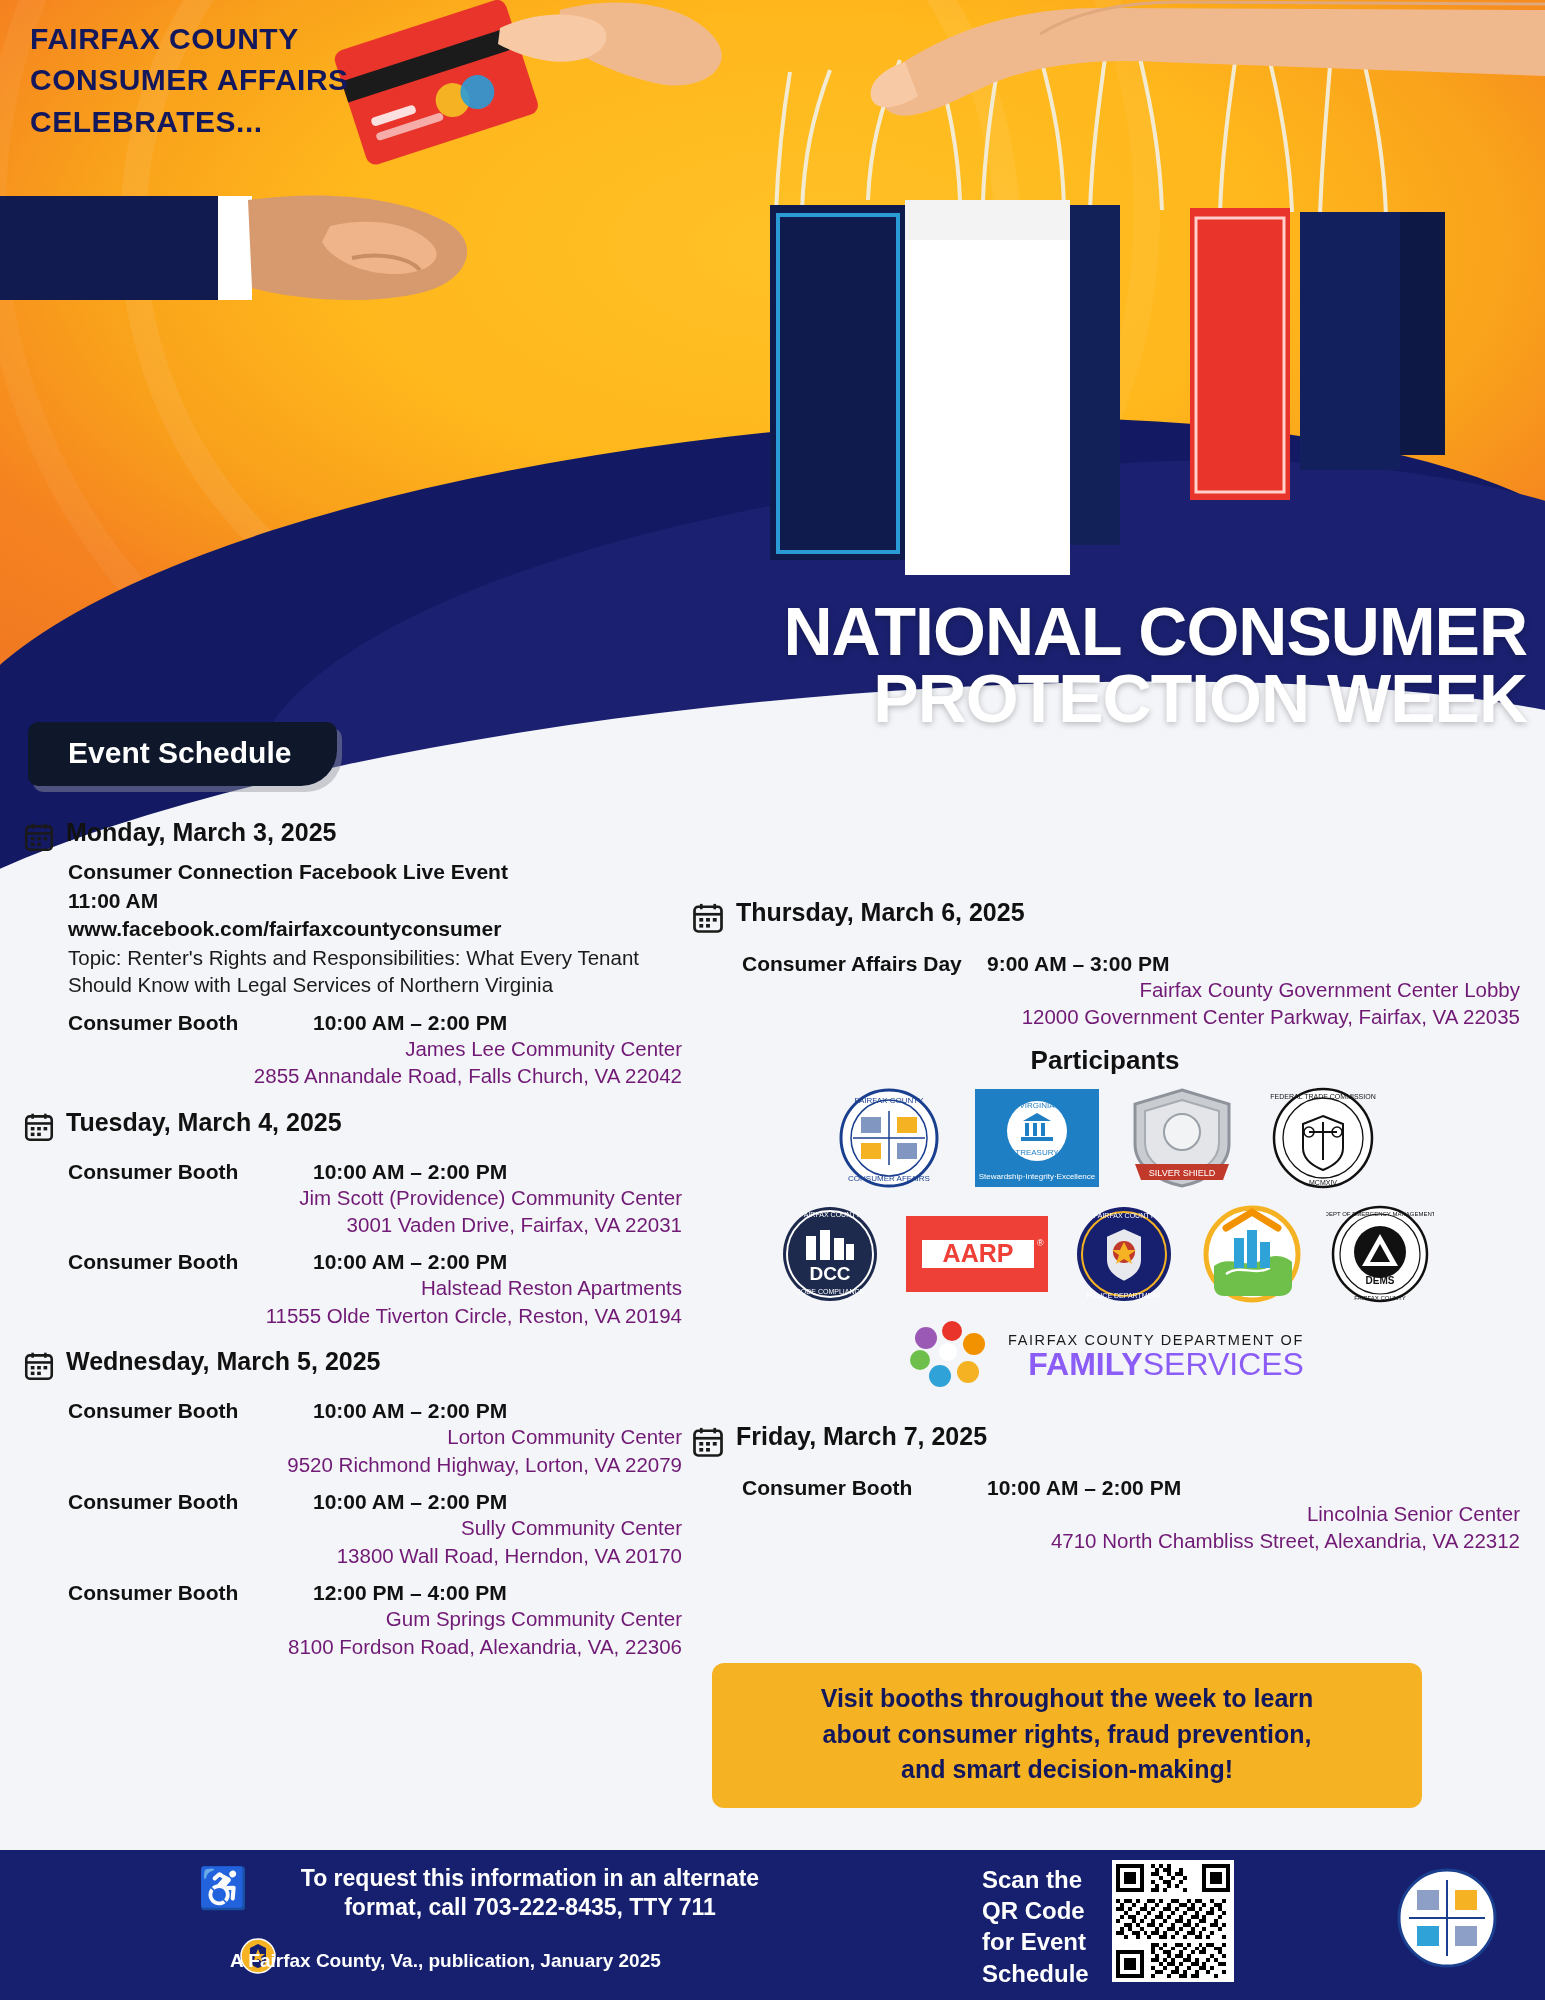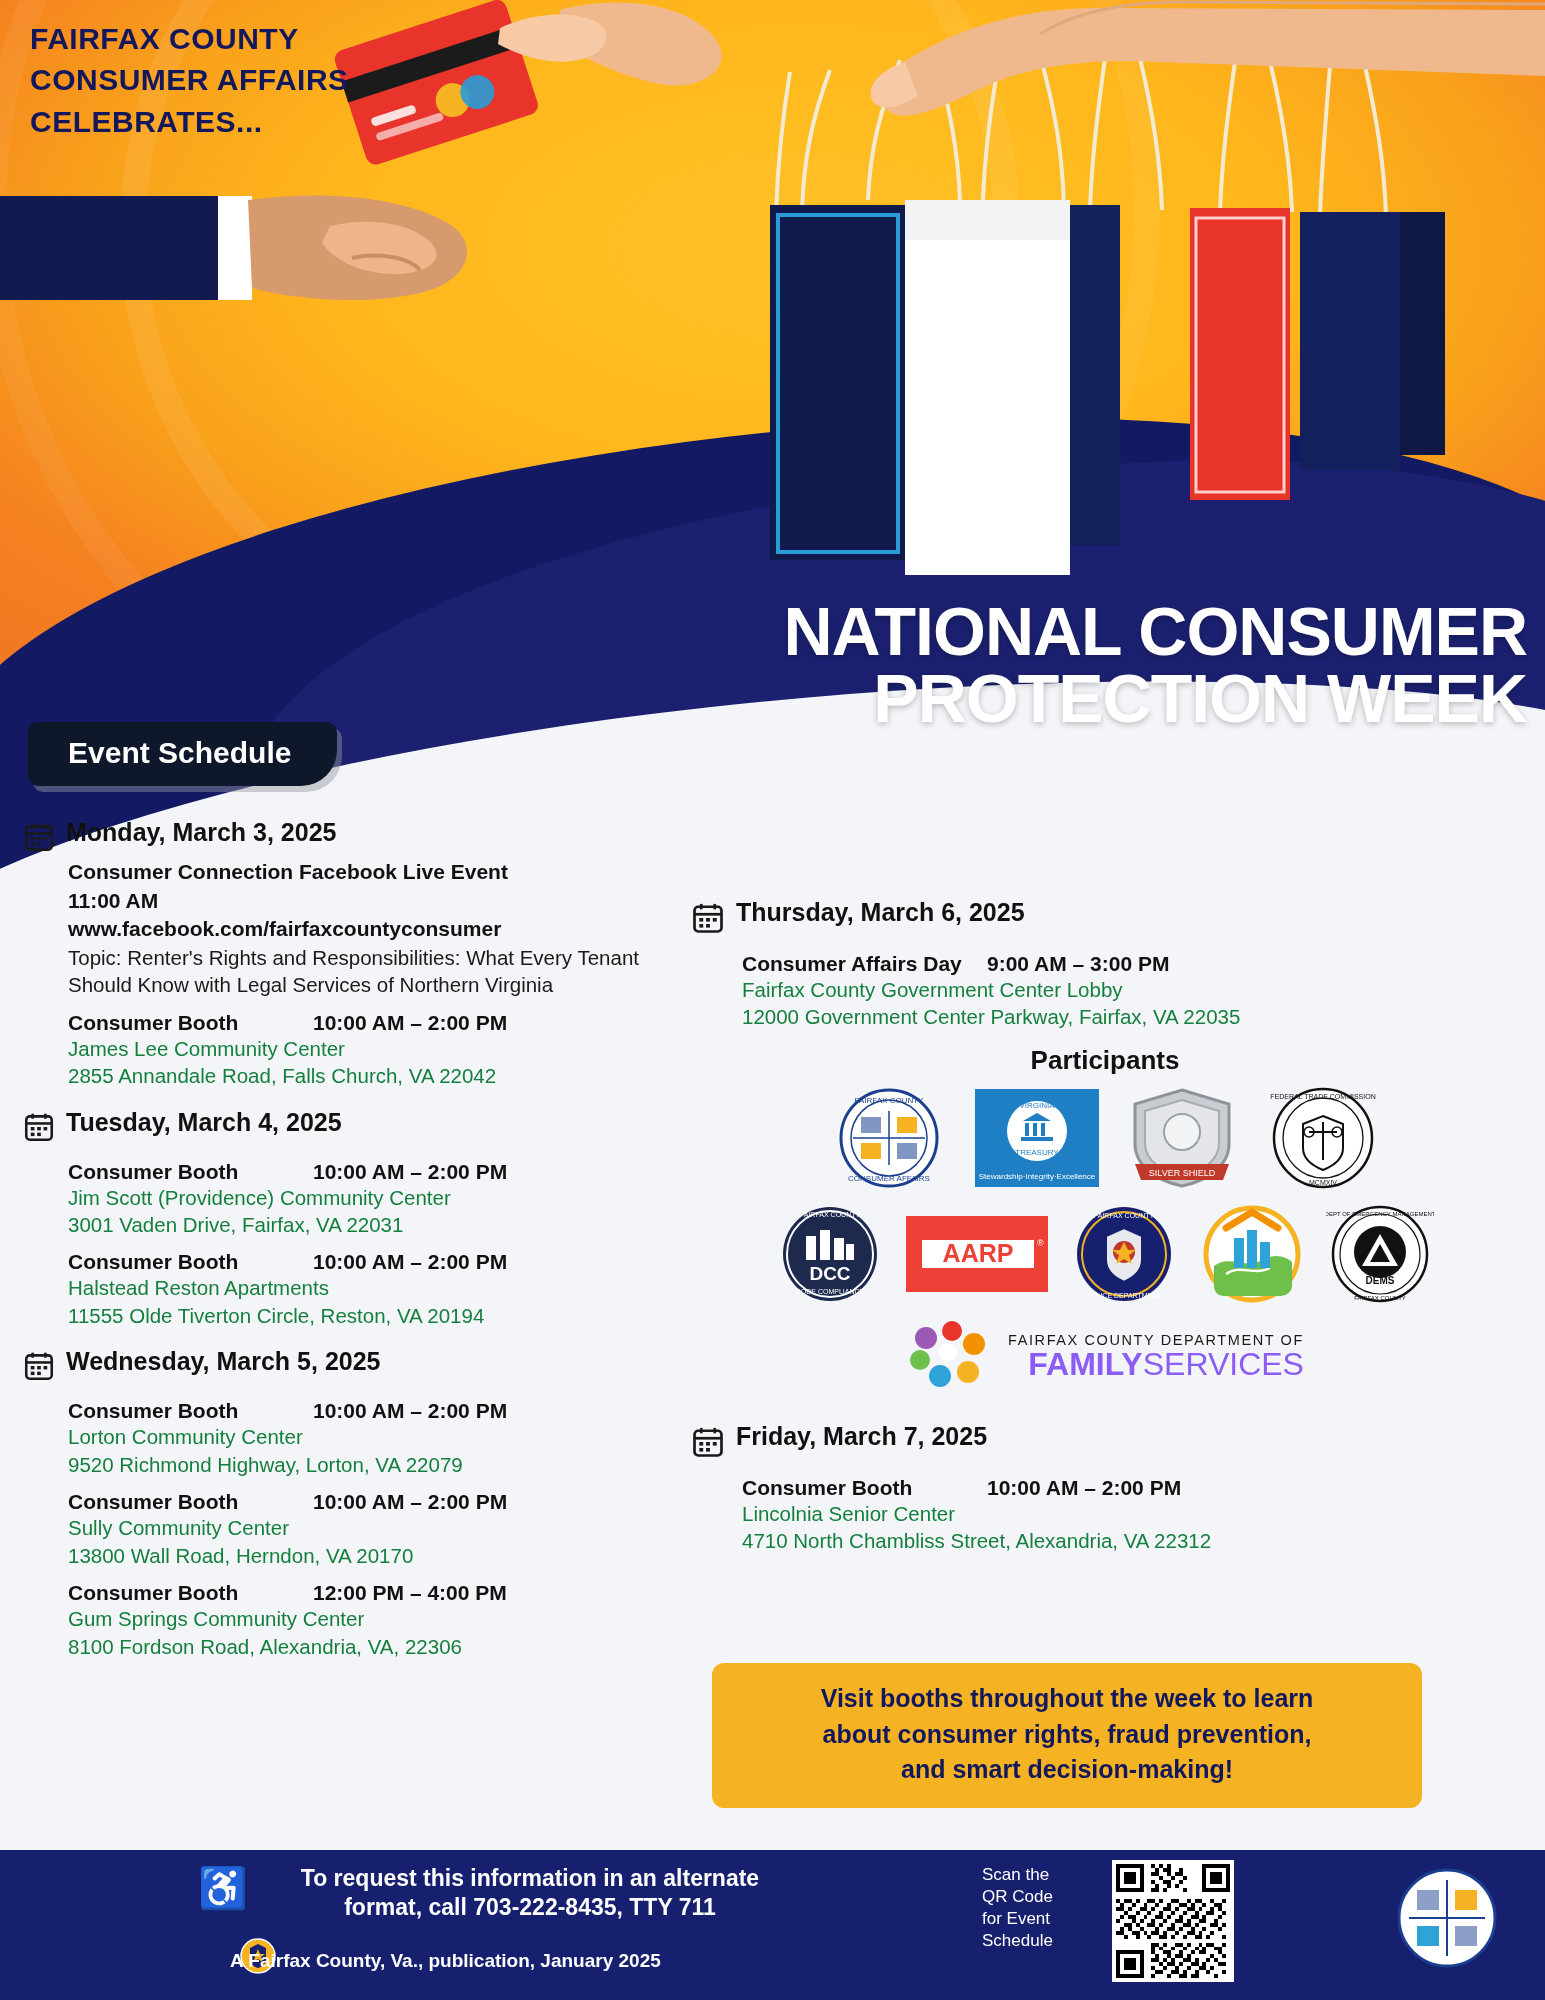"Fairfax County Government Center Lobby" .entry-line { color: #15803d -> #701a75; text-align: none -> right }
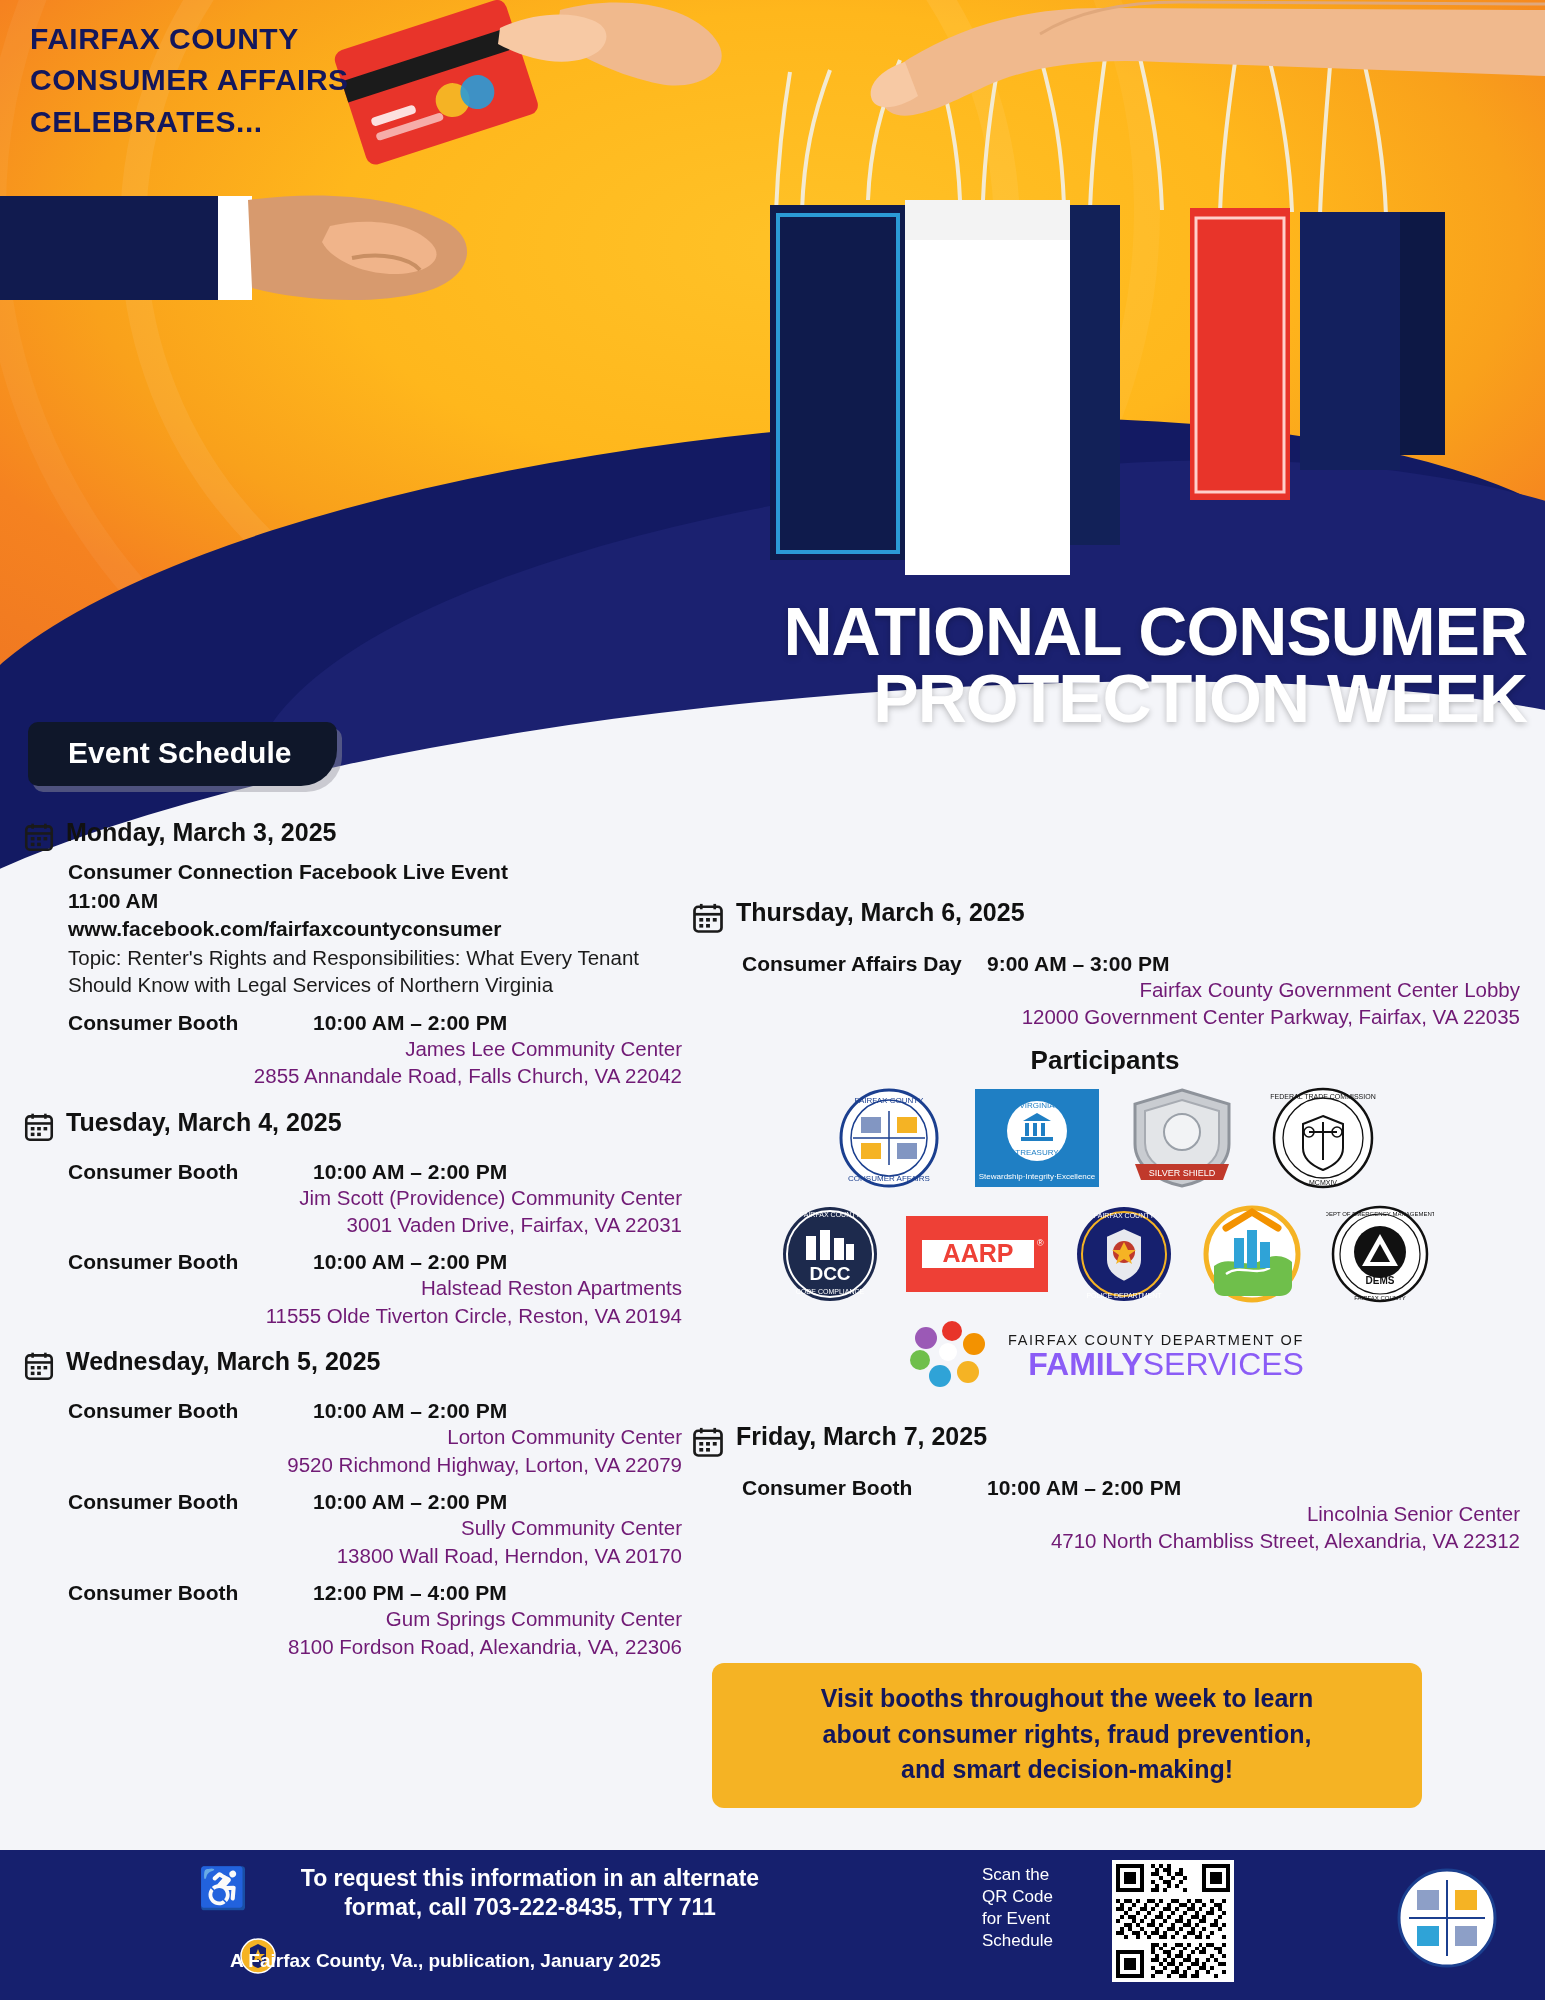"Scan the" .scan-text { font-size: 17px -> 24px; font-weight: normal -> bold }
